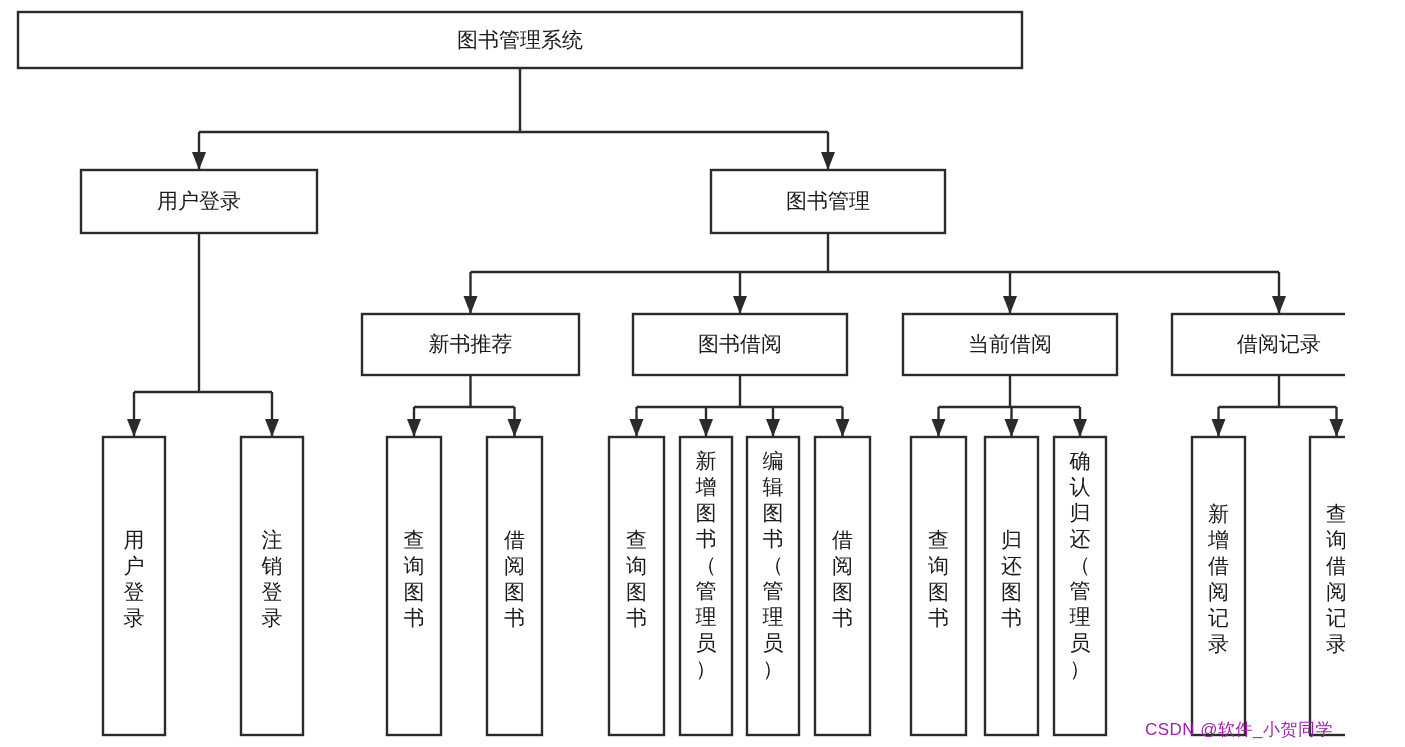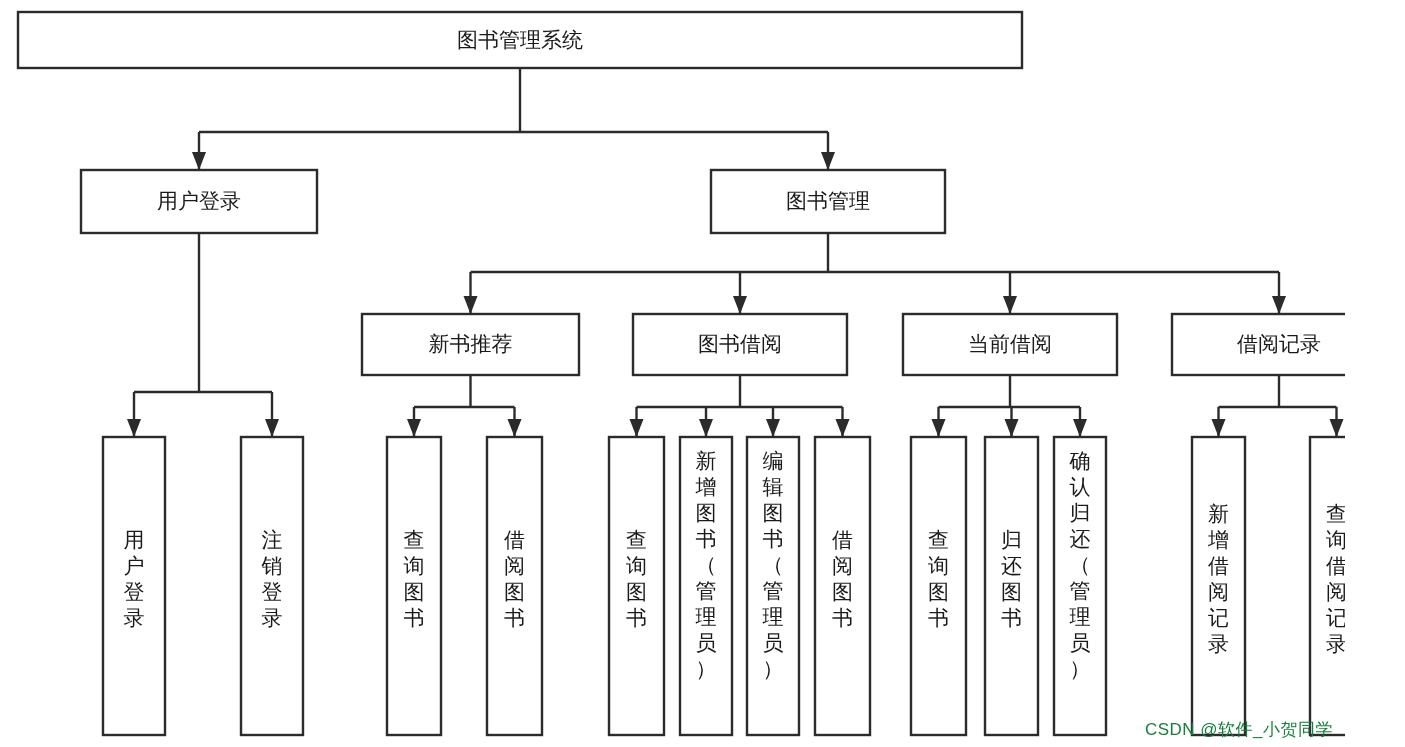"CSDN @软件_小贺同学" .watermark { color: #15803d -> #a21caf }
